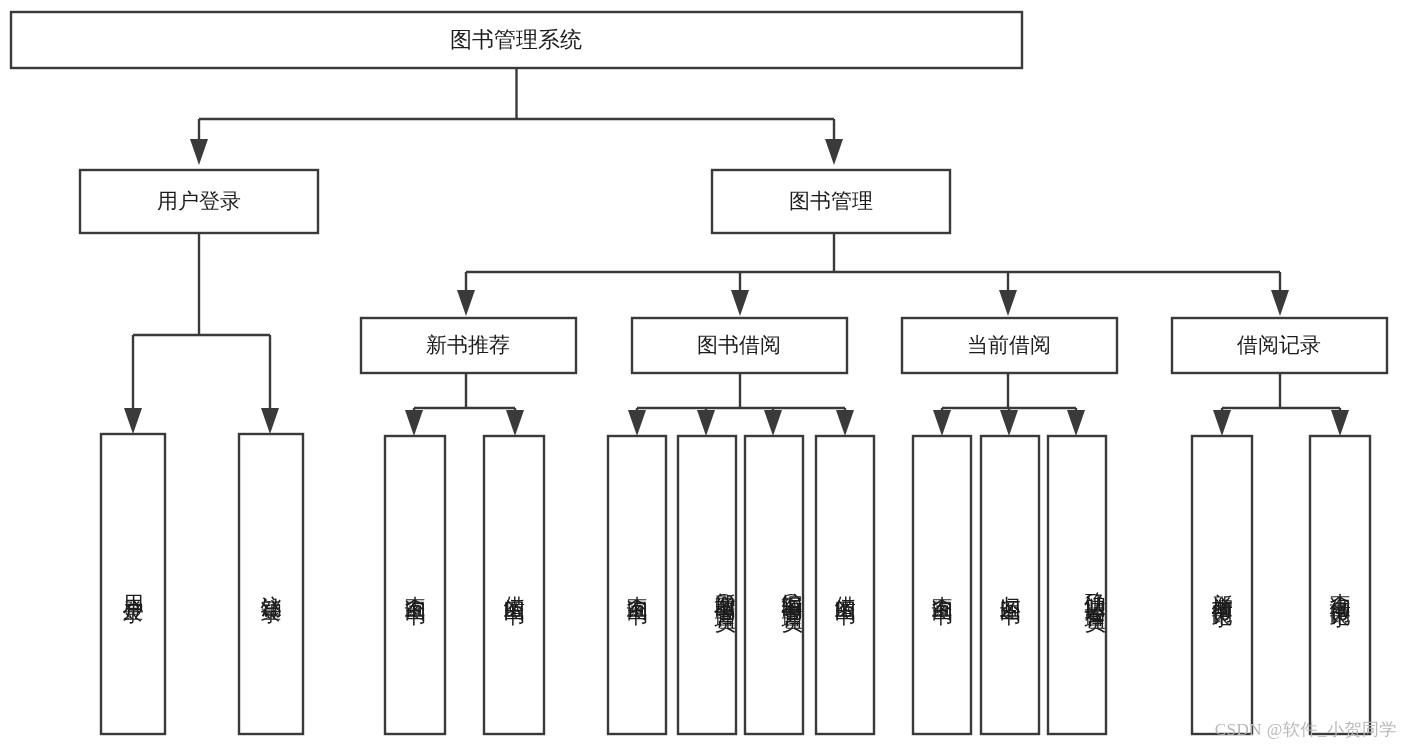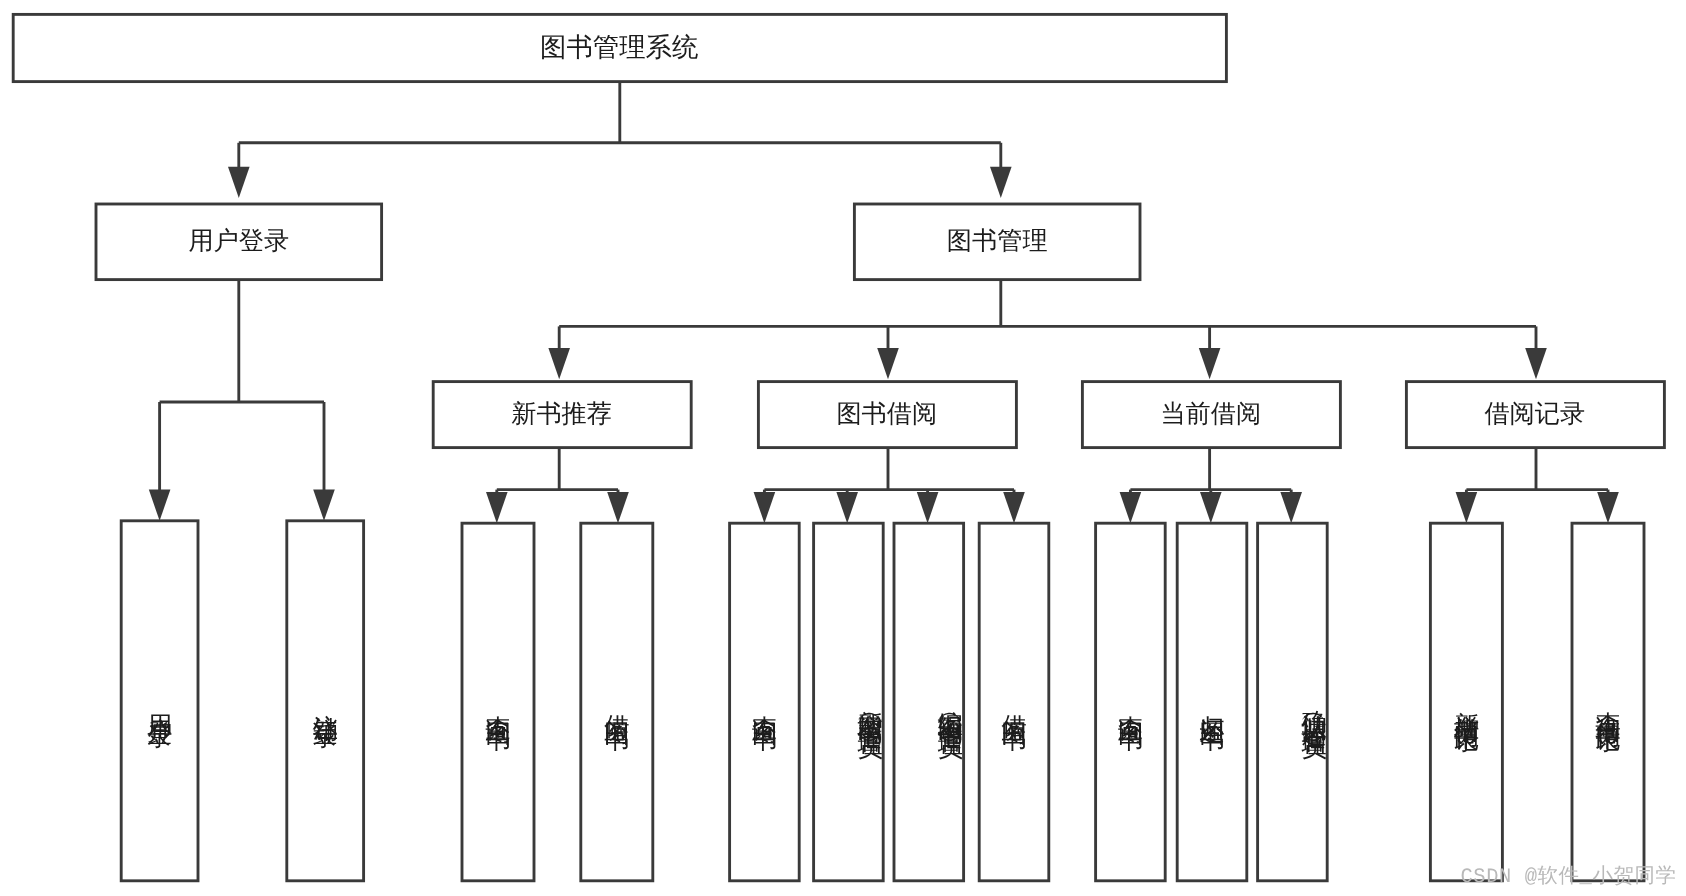"CSDN @软件_小贺同学" .watermark { font-family: Liberation Mono, monospace -> Liberation Serif, serif }
